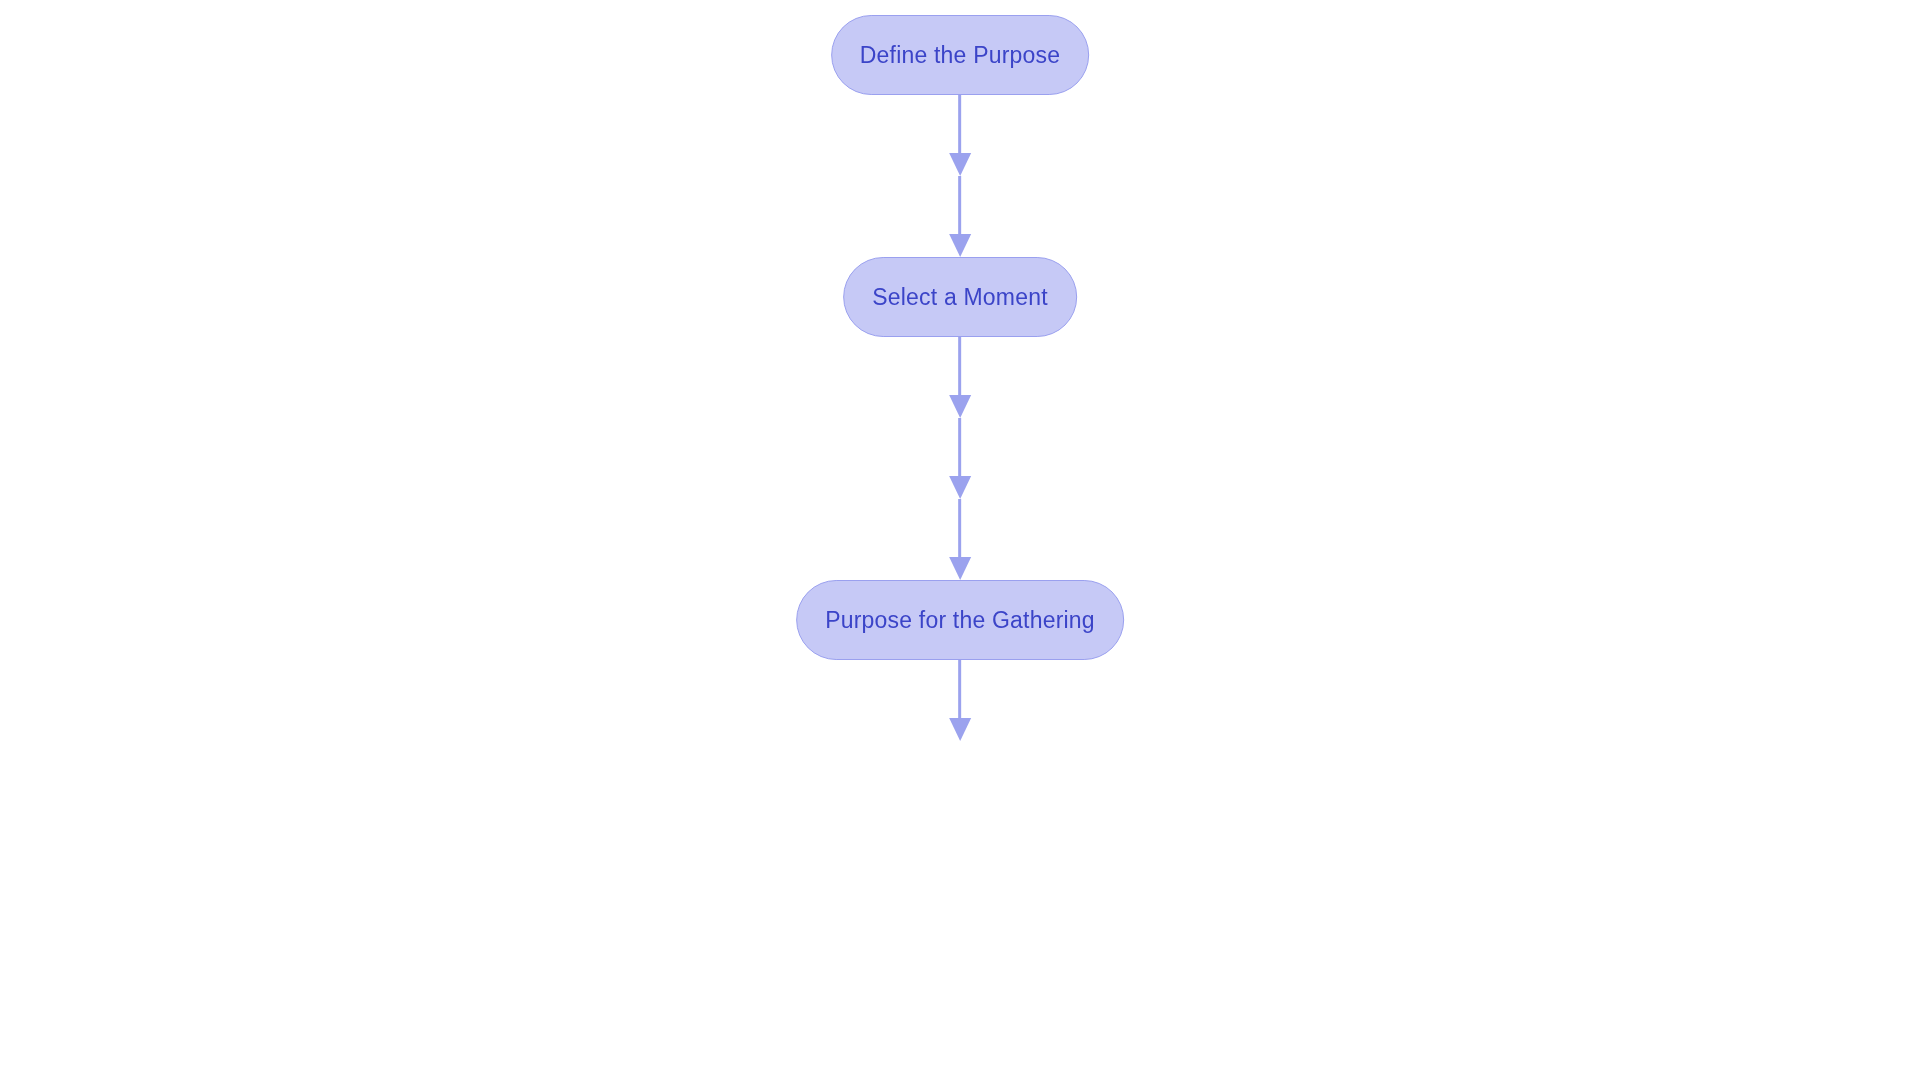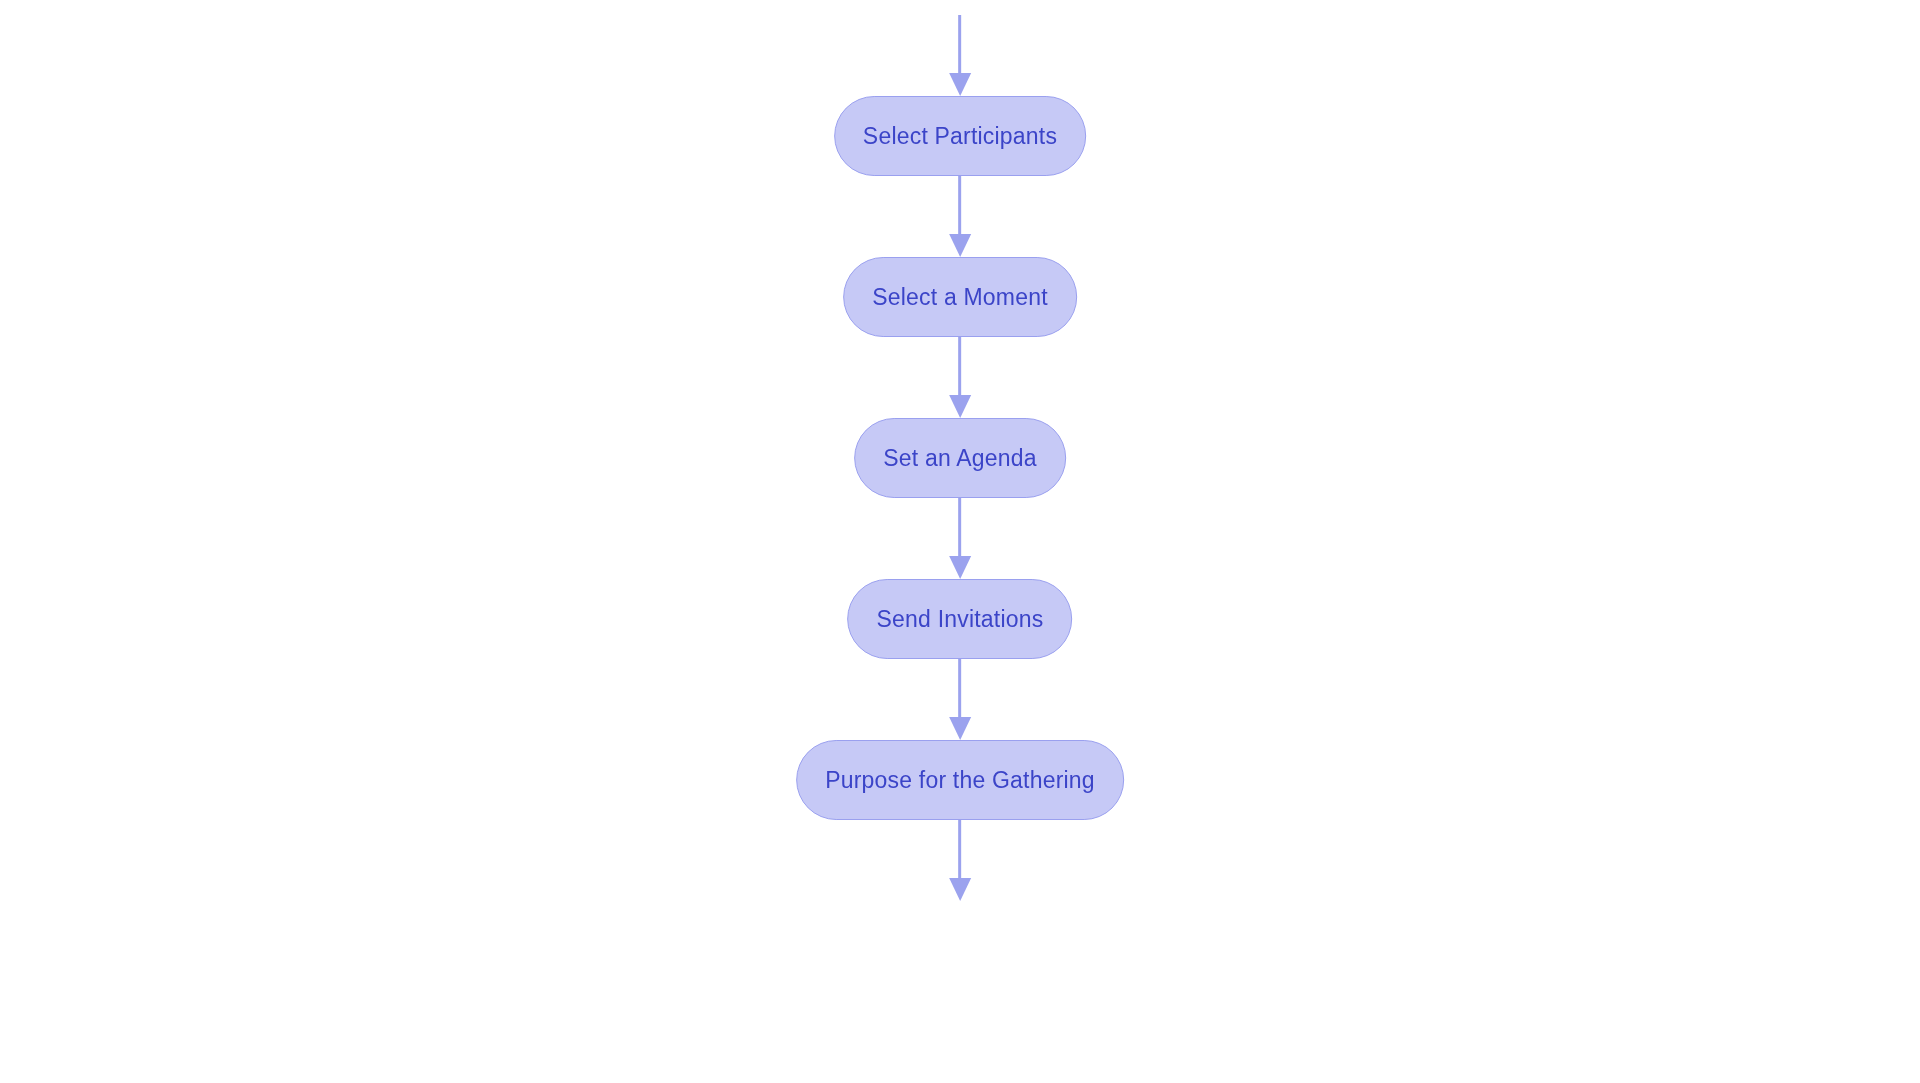"Define the Purpose" div.node { html: none -> <div> <span>Define the Purpose</span> </div> }
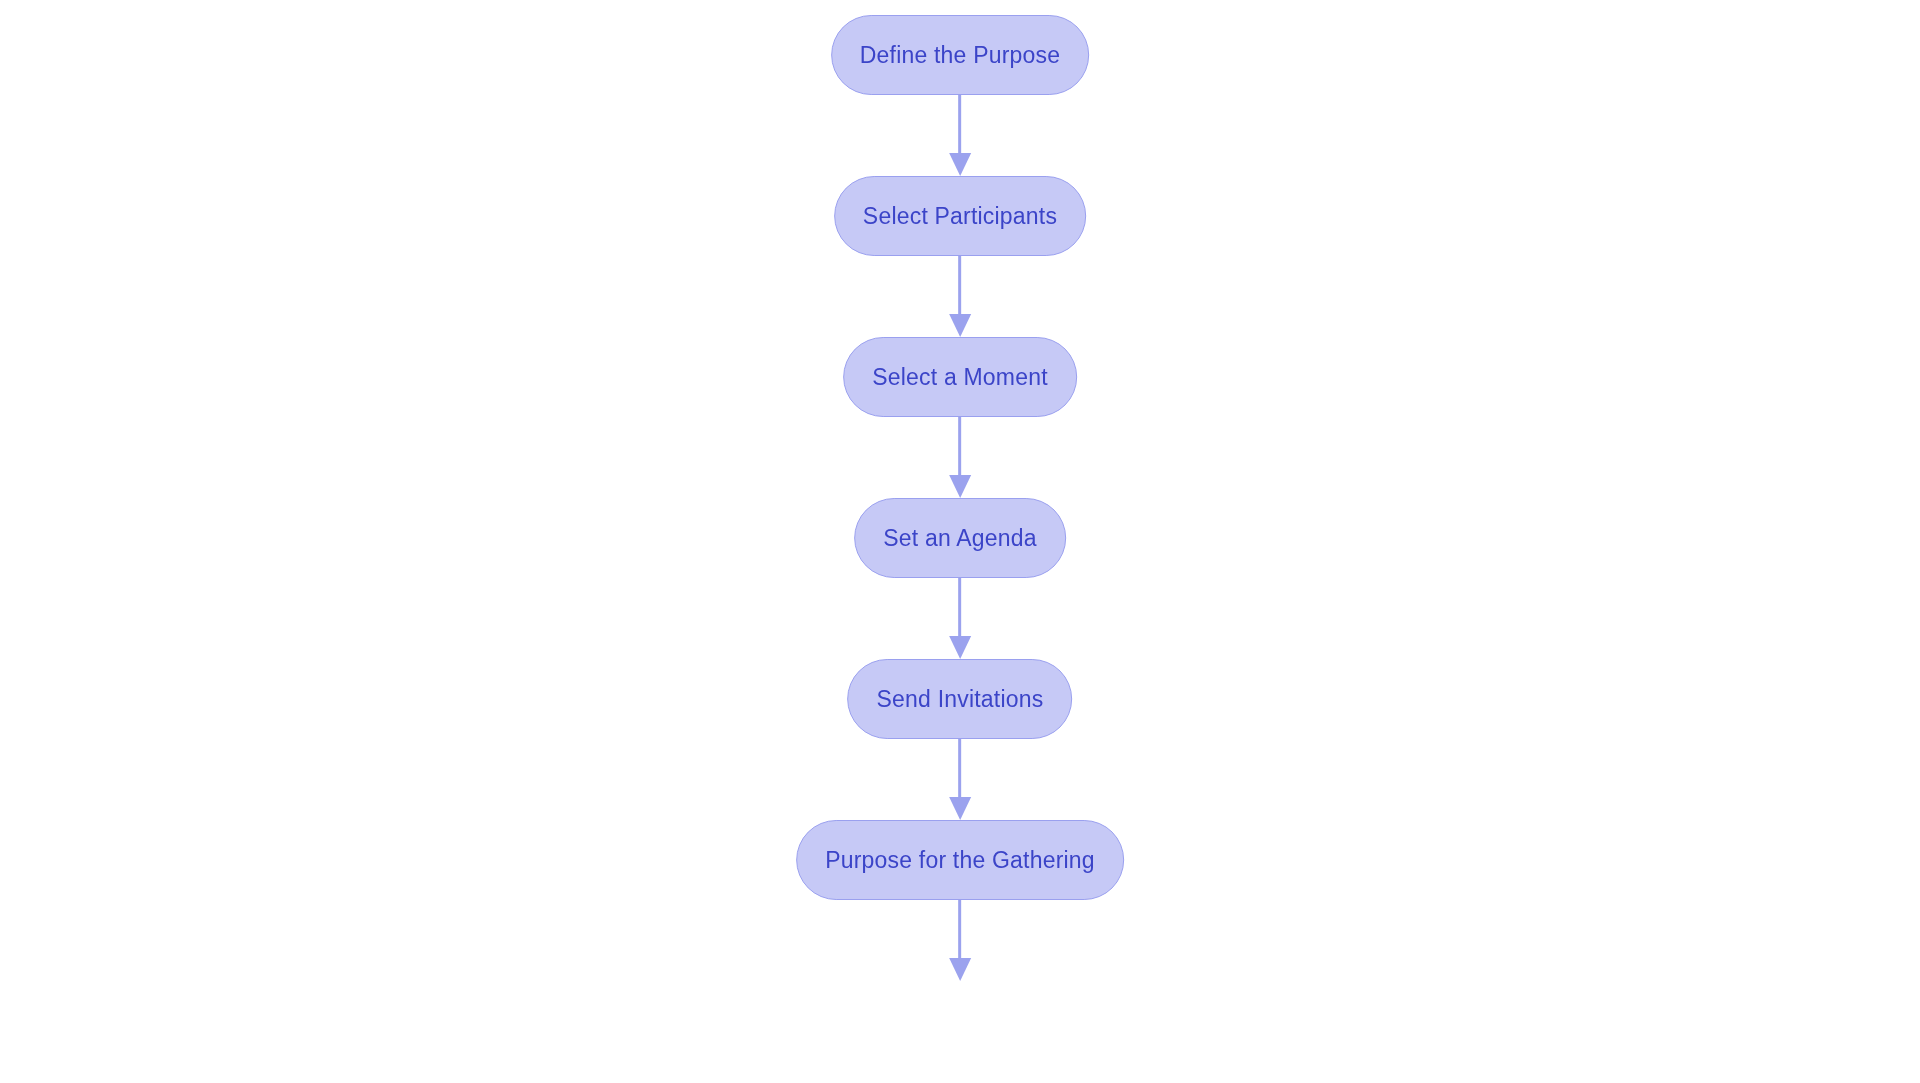"Select Participants" div.node { html: <div> <span>Select Participants</span> </div> -> none }
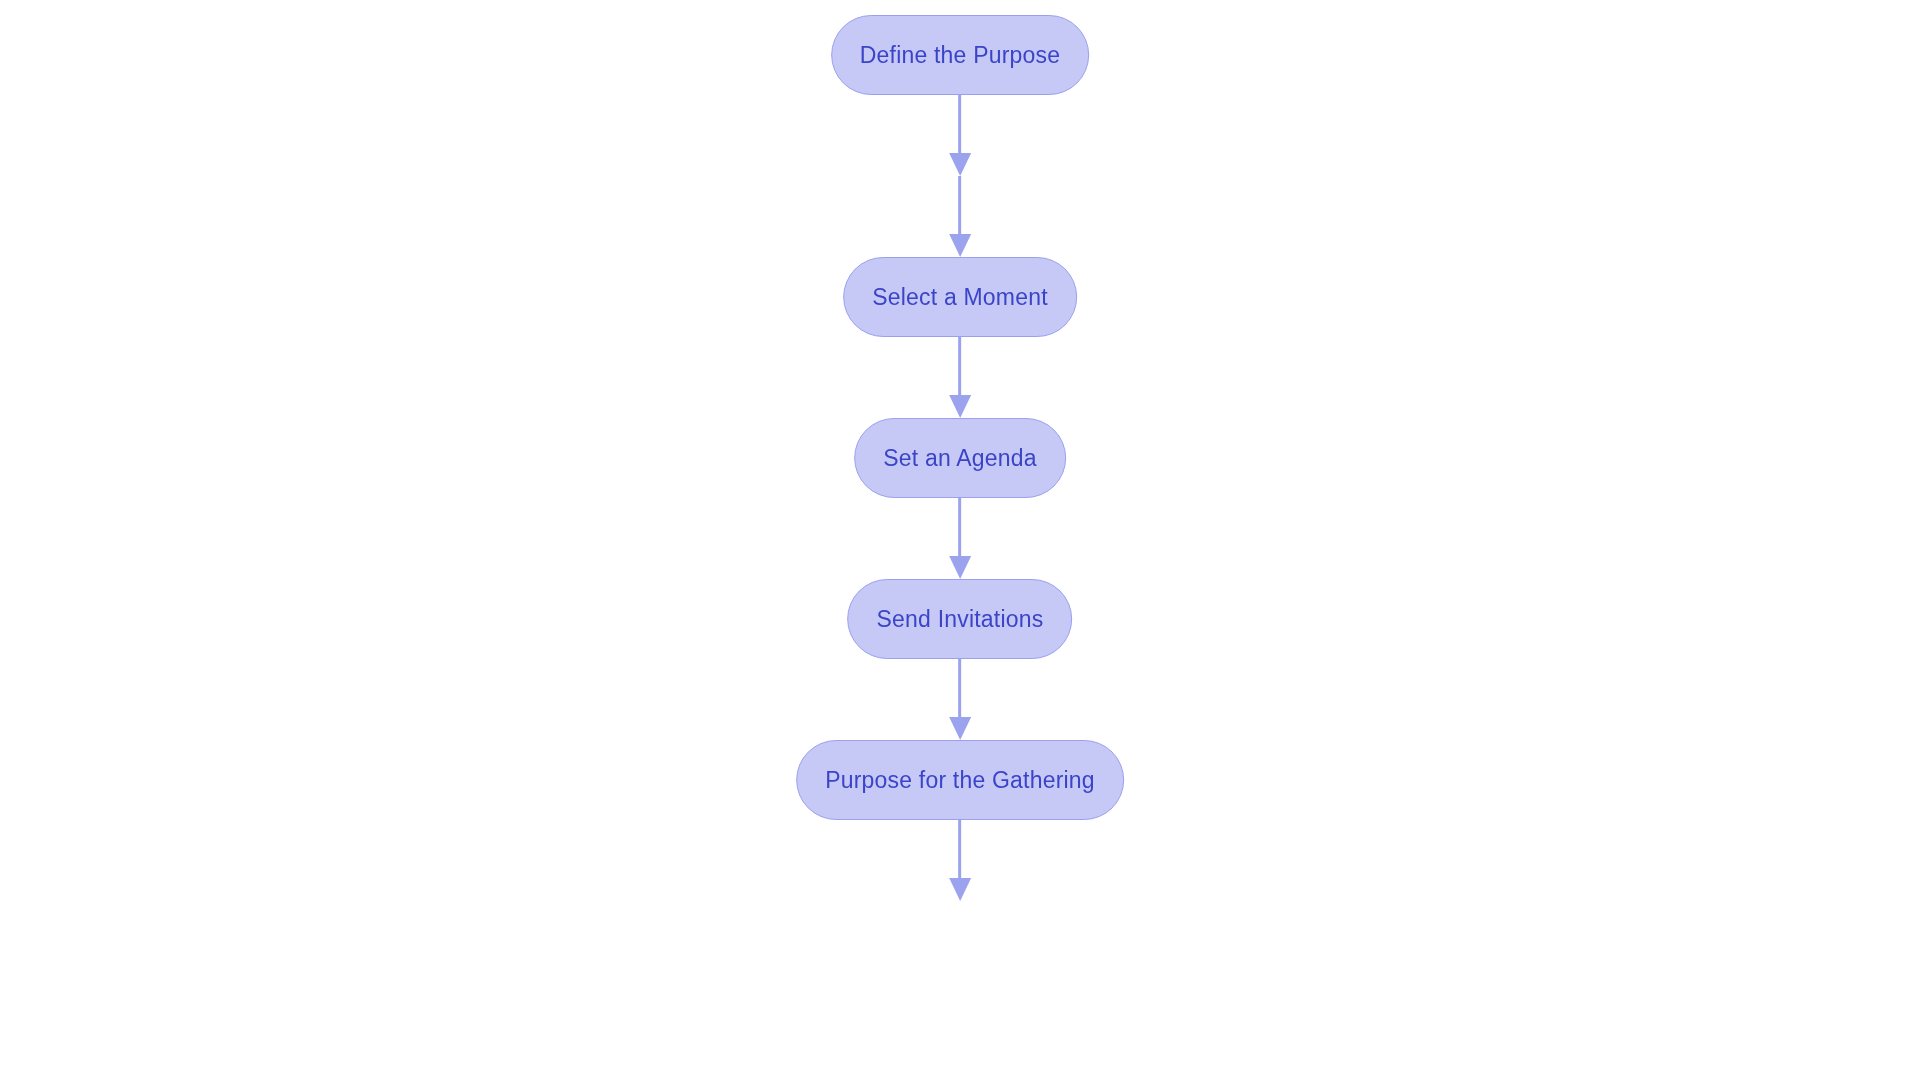"Set an Agenda" div.node { html: <div> <span>Set an Agenda</span> </div> -> none }
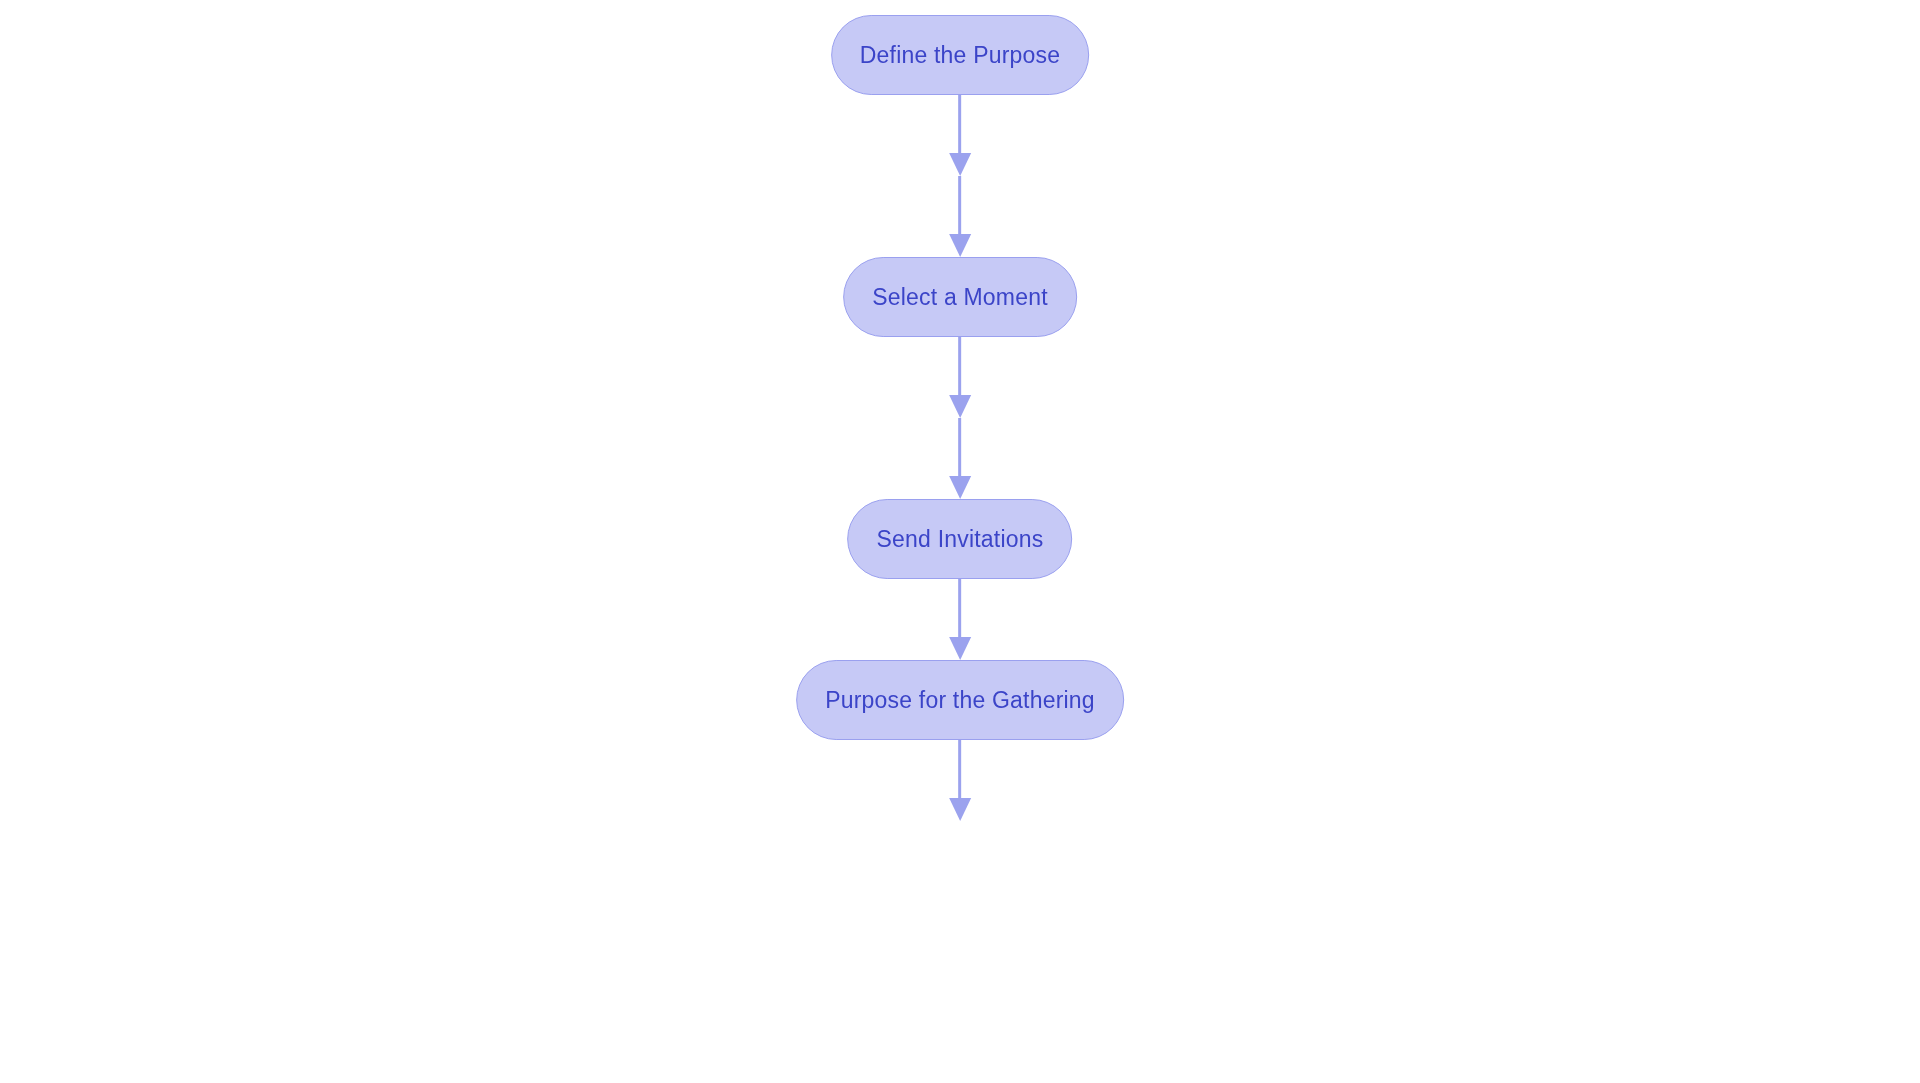"Send Invitations" div.node { html: <div> <span>Send Invitations</span> </div> -> none }
